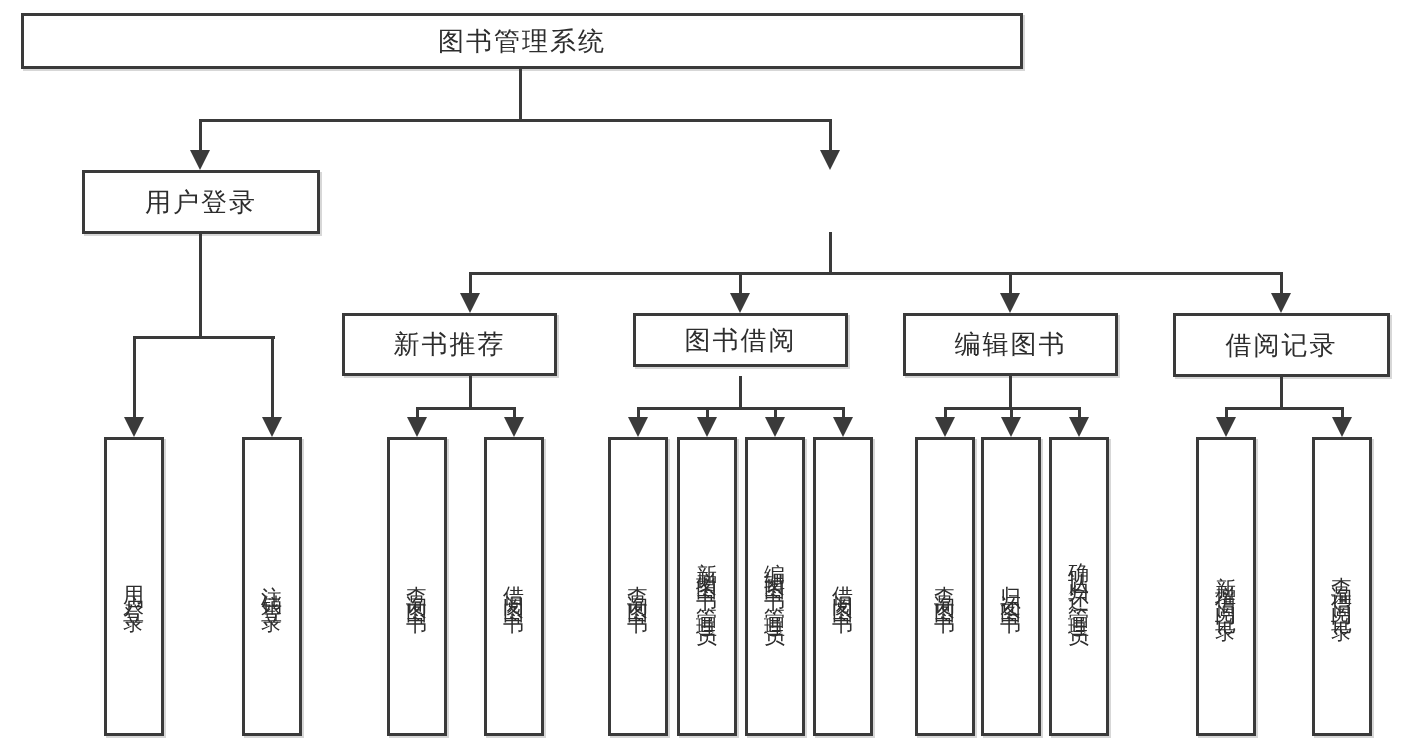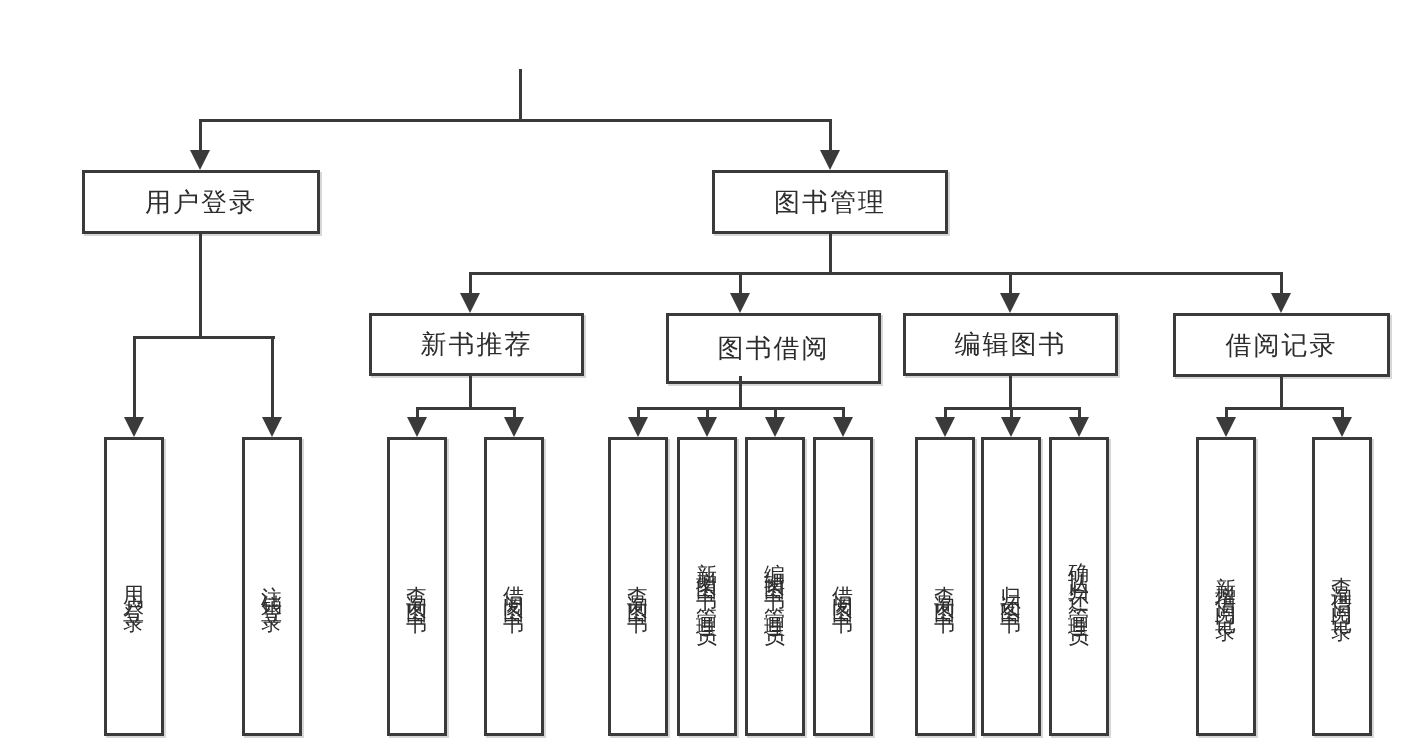"图书管理系统" div.node { html: none -> <div> <span>图书管理系统</span> </div> }
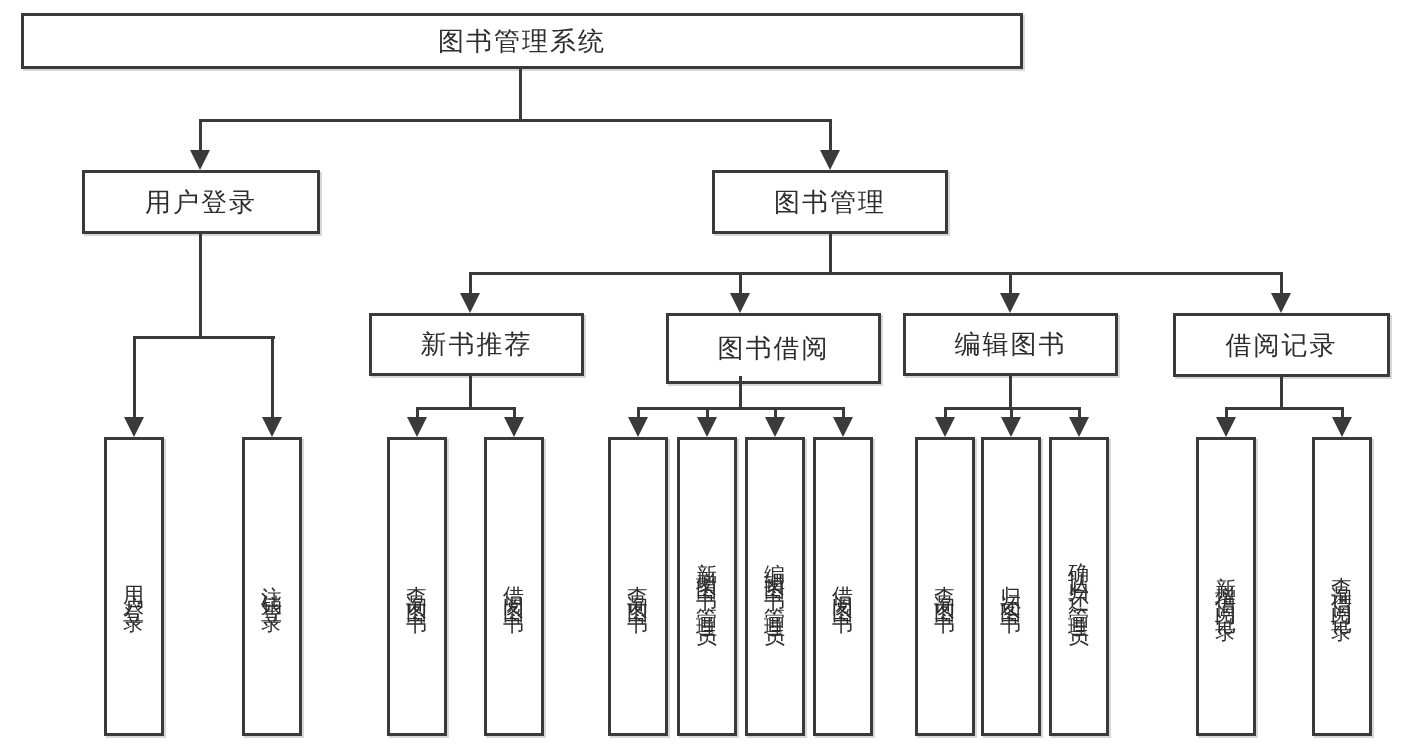"图书管理" div.node { html: <div> <span>图书管理</span> </div> -> none }
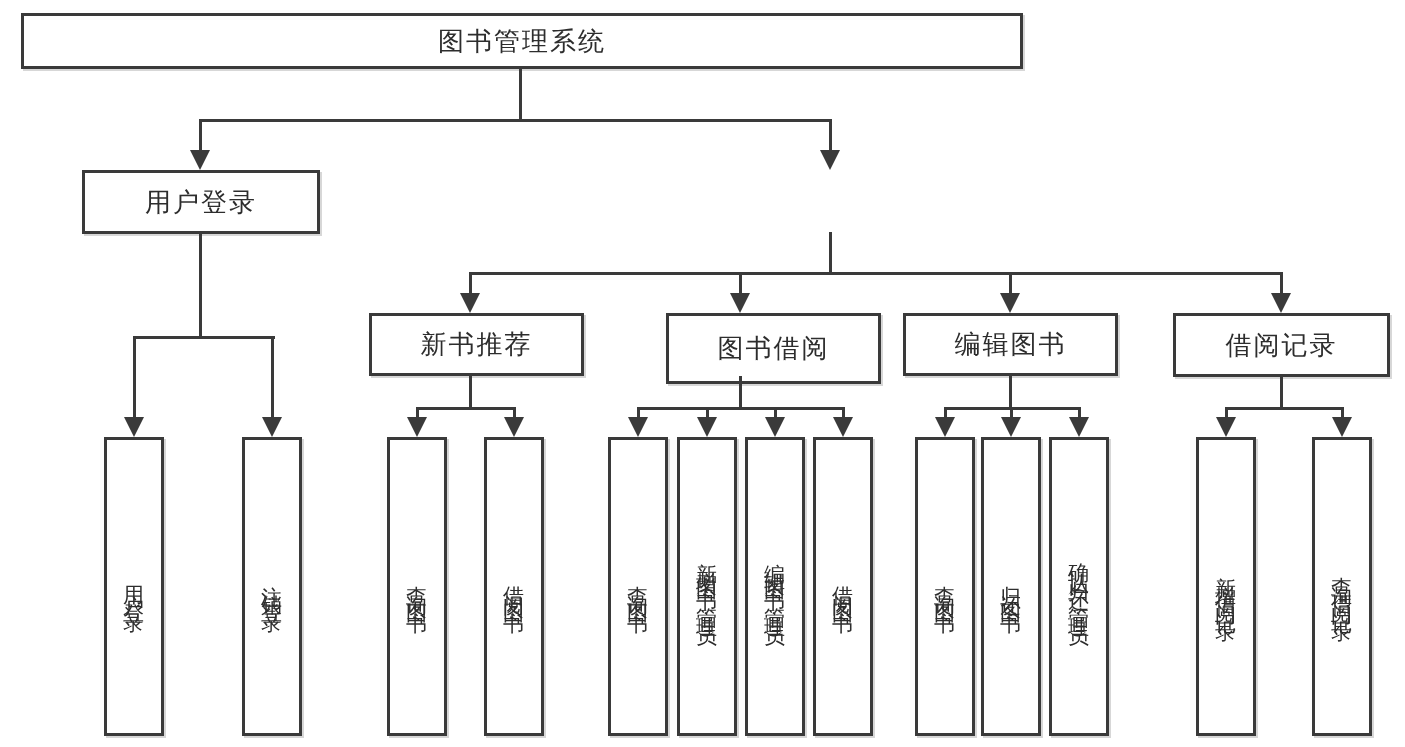"新书推荐" div.node { left: 369px -> 342px }
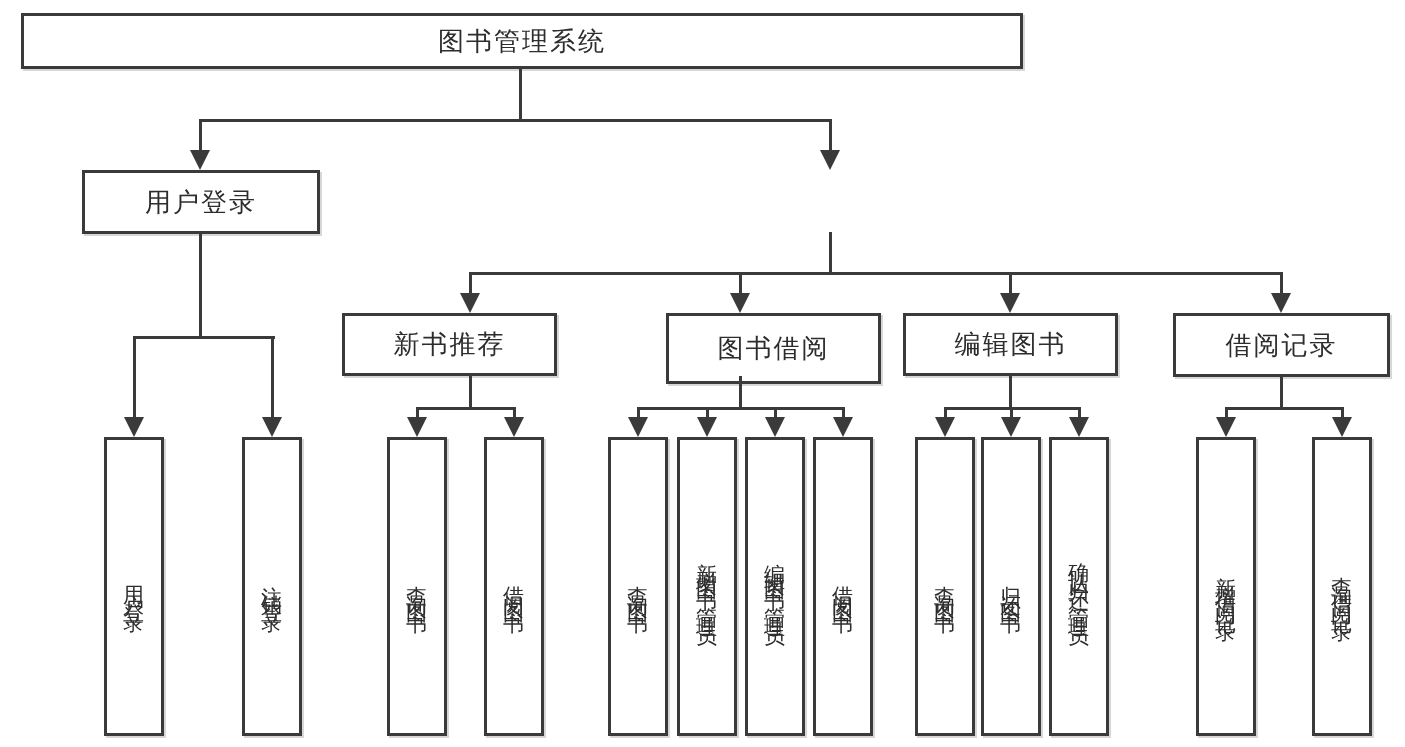"图书借阅" div.node { height: 71px -> 54px; margin-left: 33px -> none }
